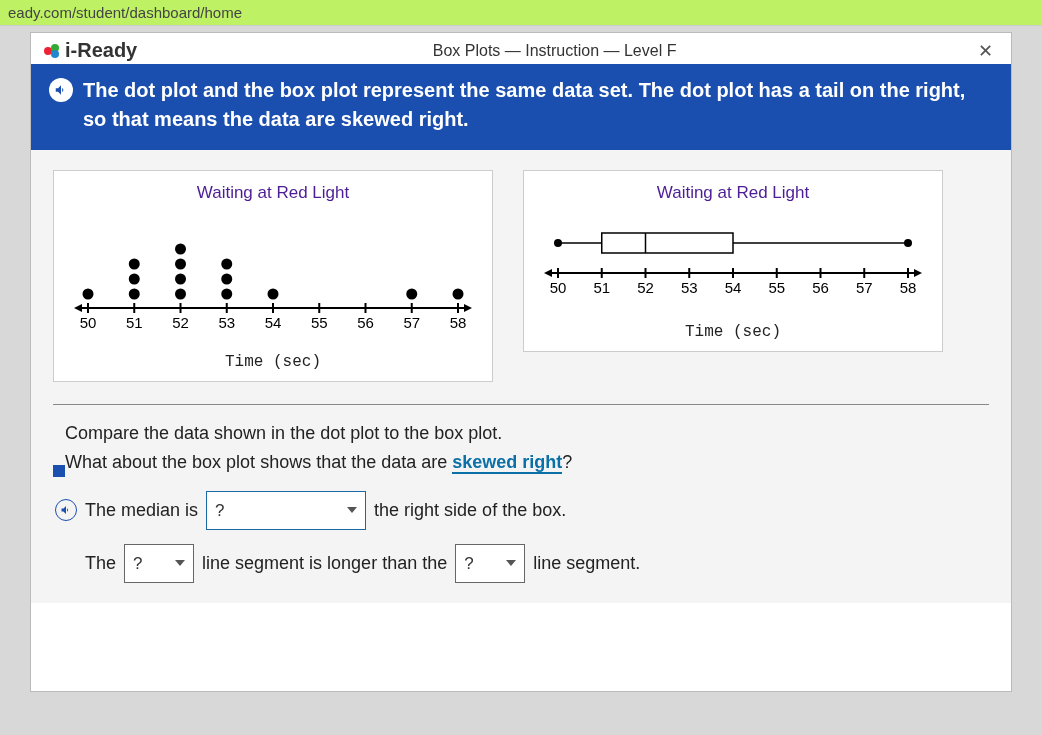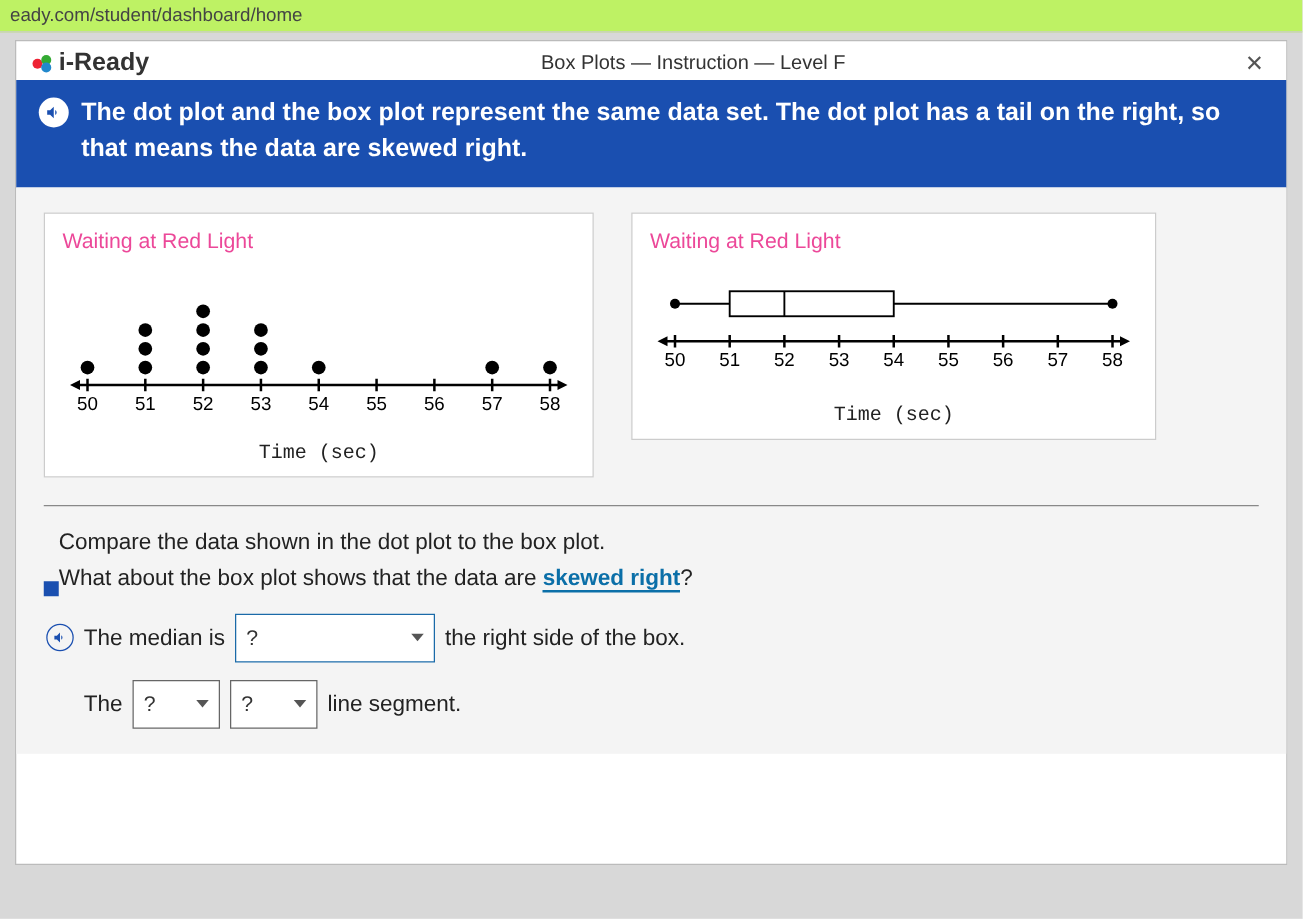"i-Ready" .page-wrap { padding: 0 12px -> 0 30px }
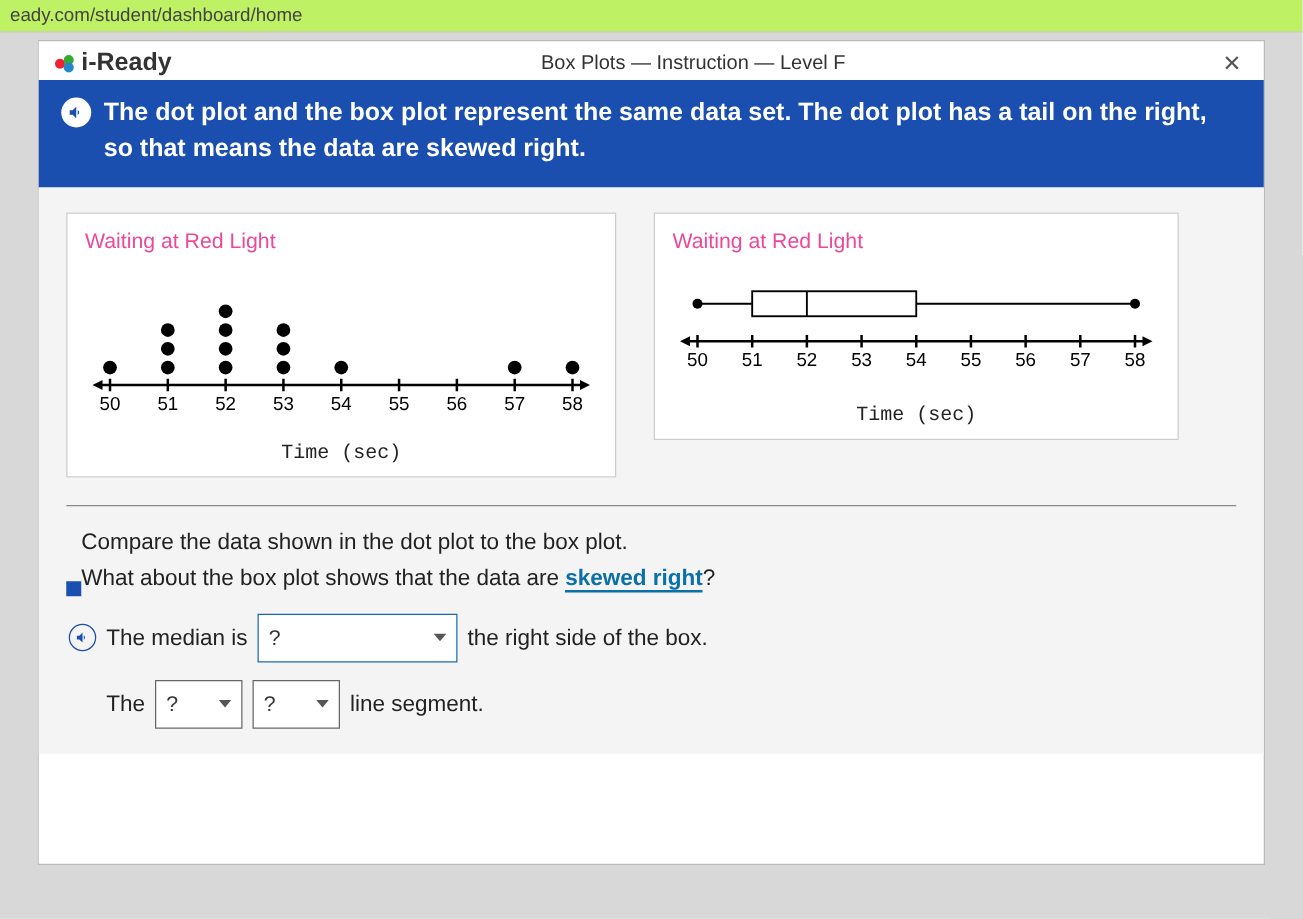"Waiting at Red Light" .plot-title { color: #ec4899 -> #4c1d95; text-align: none -> center }
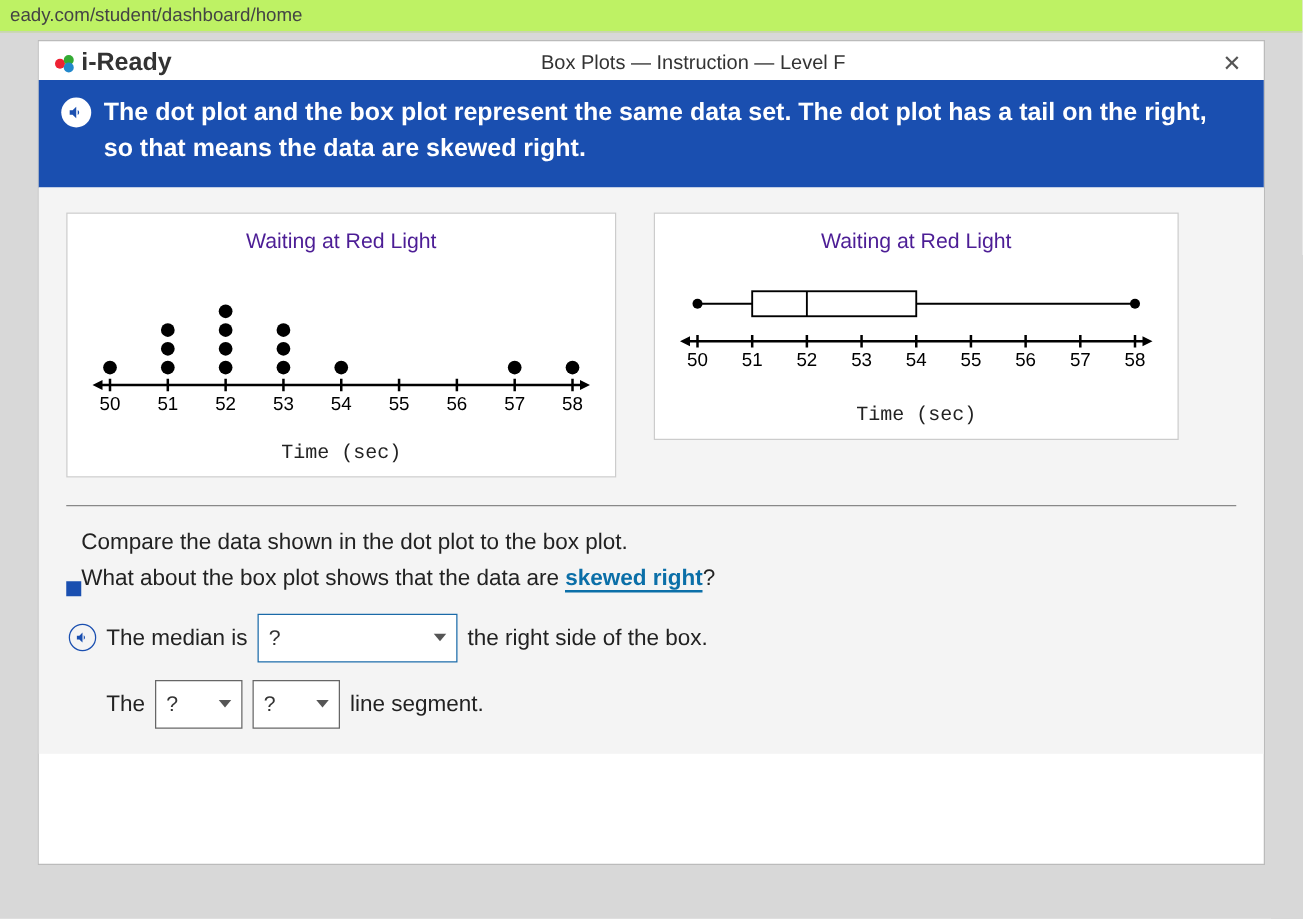"line segment is longer than" span { html: none -> <span>line segment is longer than the</span> }
